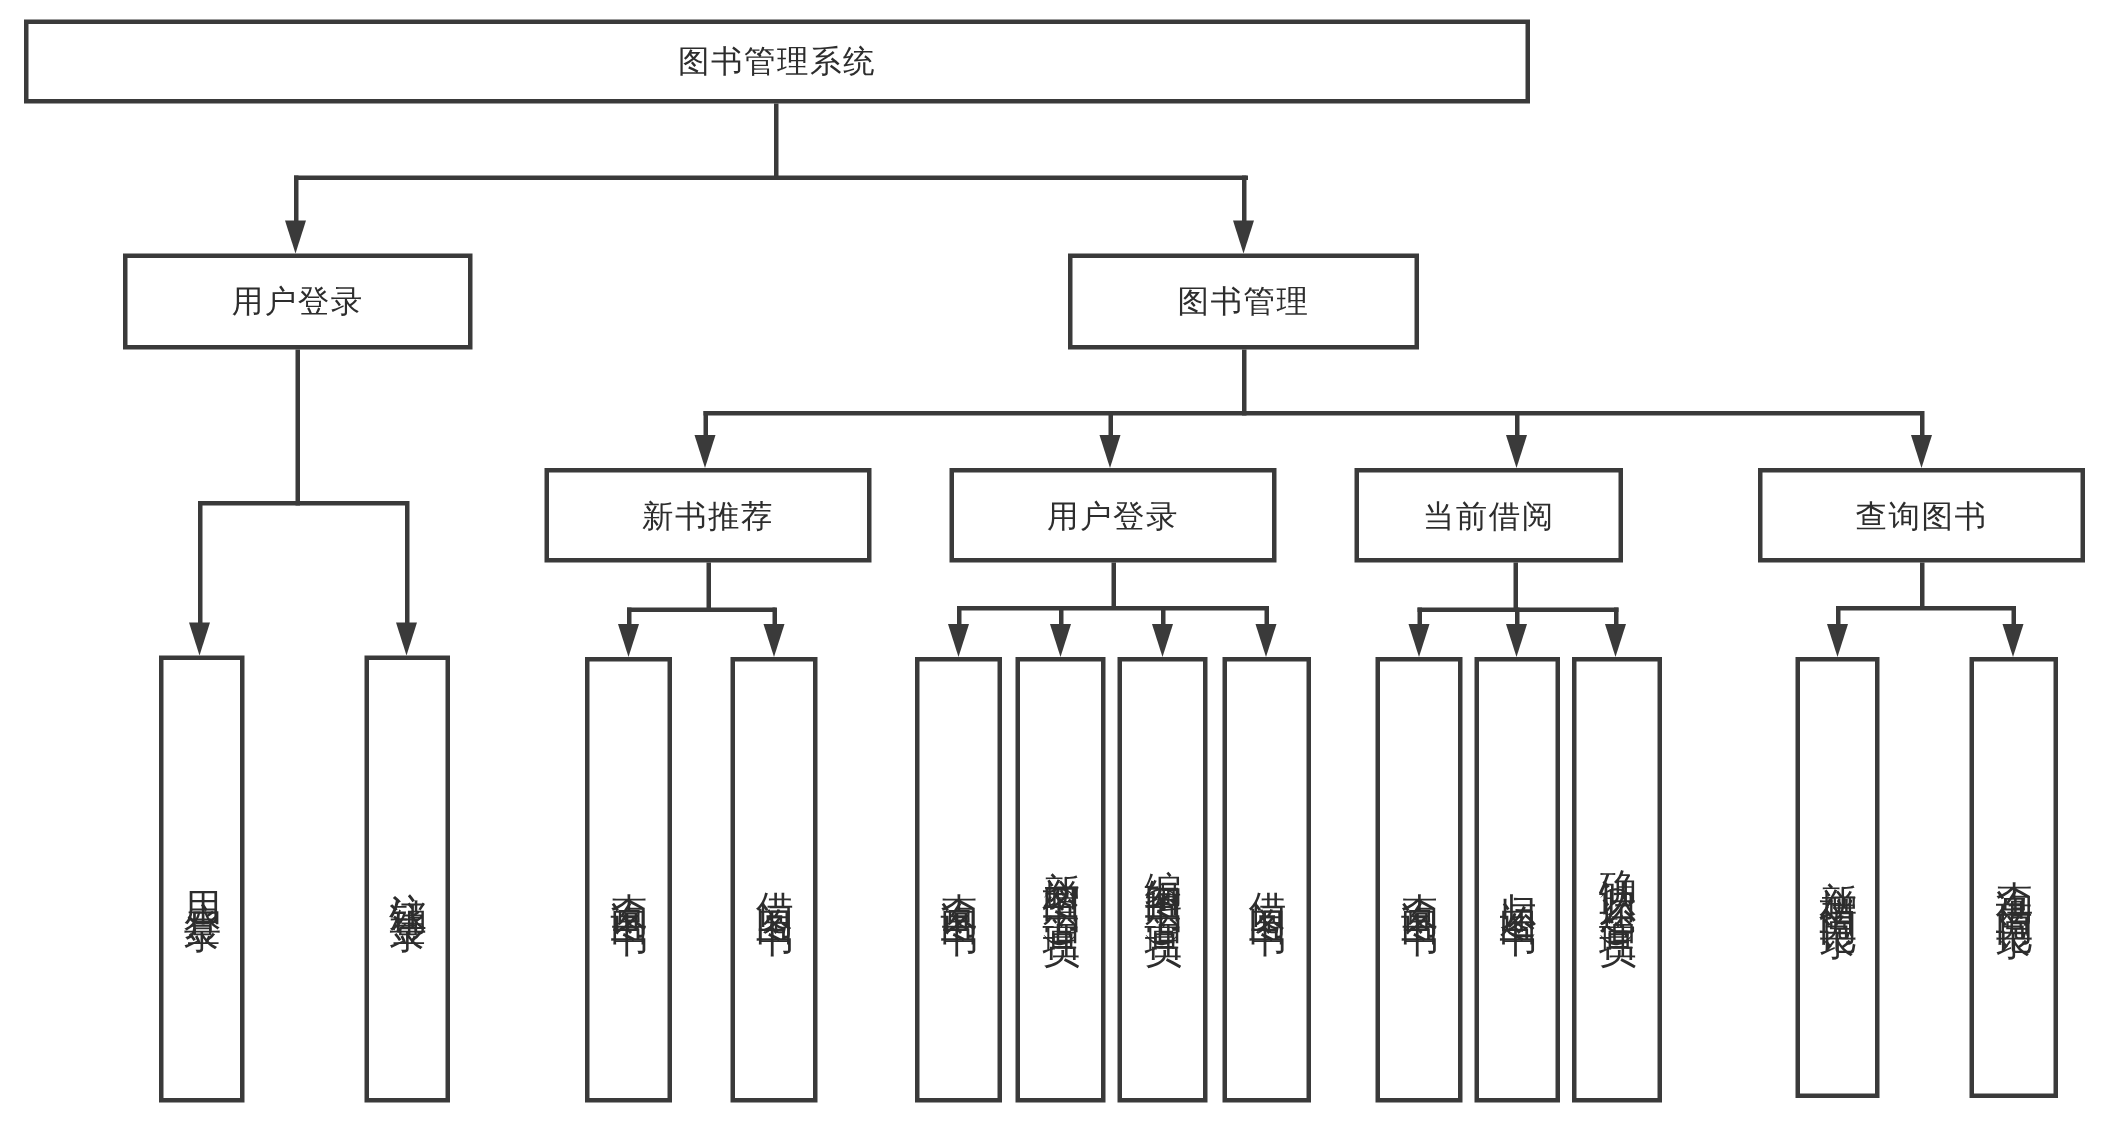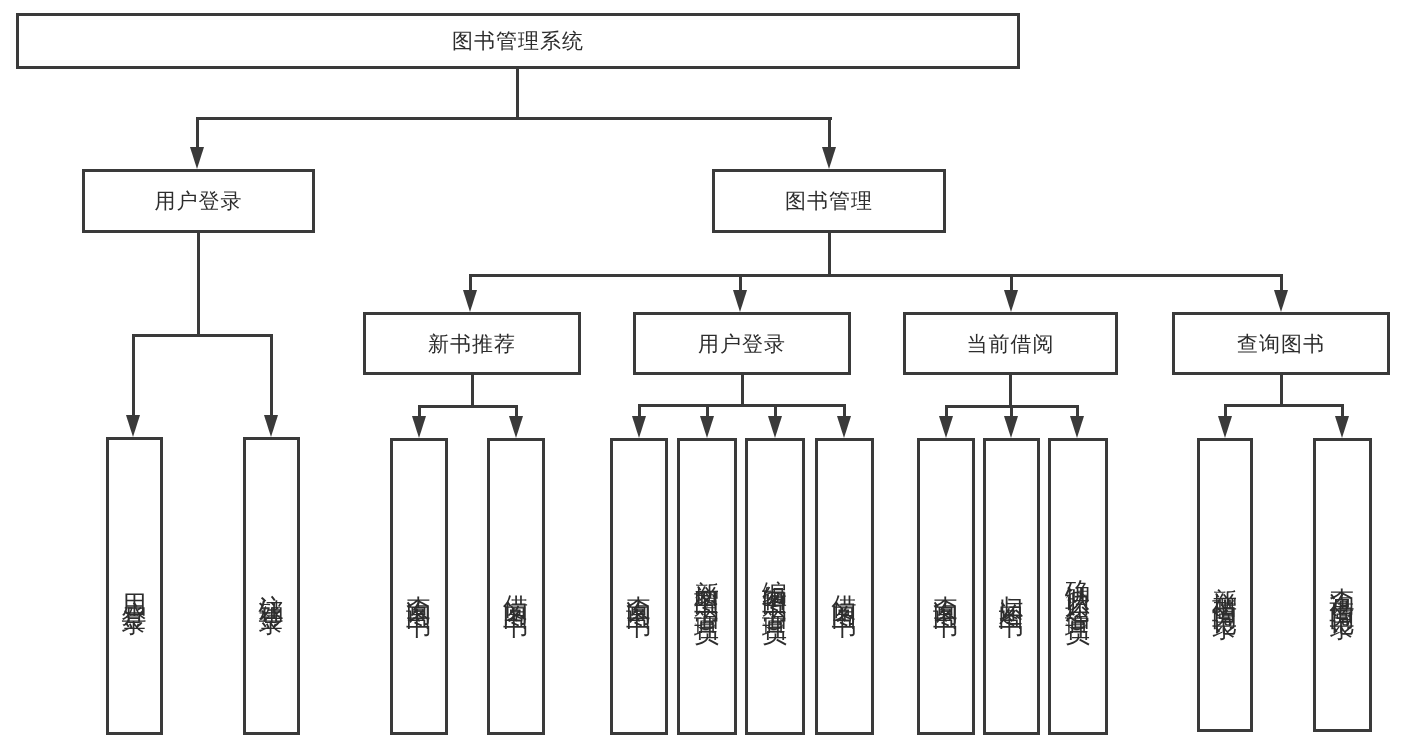"当前借阅" div.box { width: 215px -> 179px }
